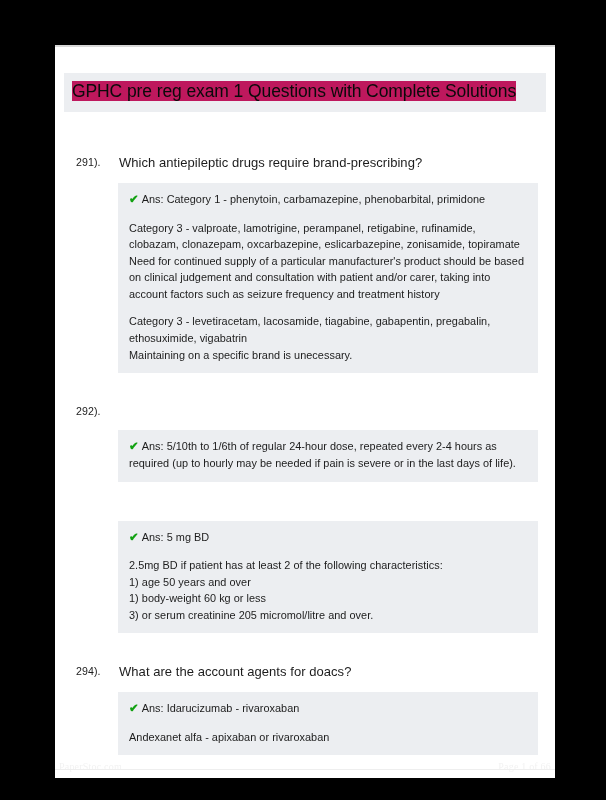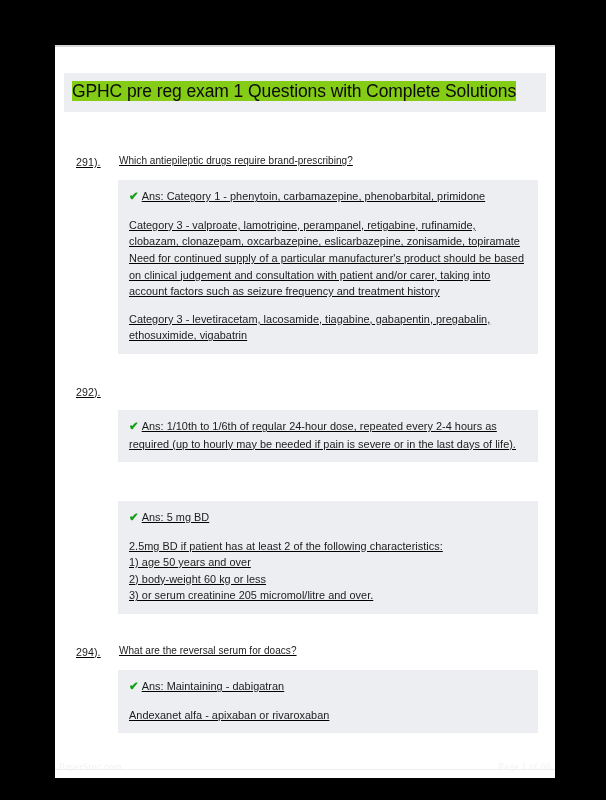"GPHC pre reg exam 1" .title-text { background: #84cc16 -> #be185d }
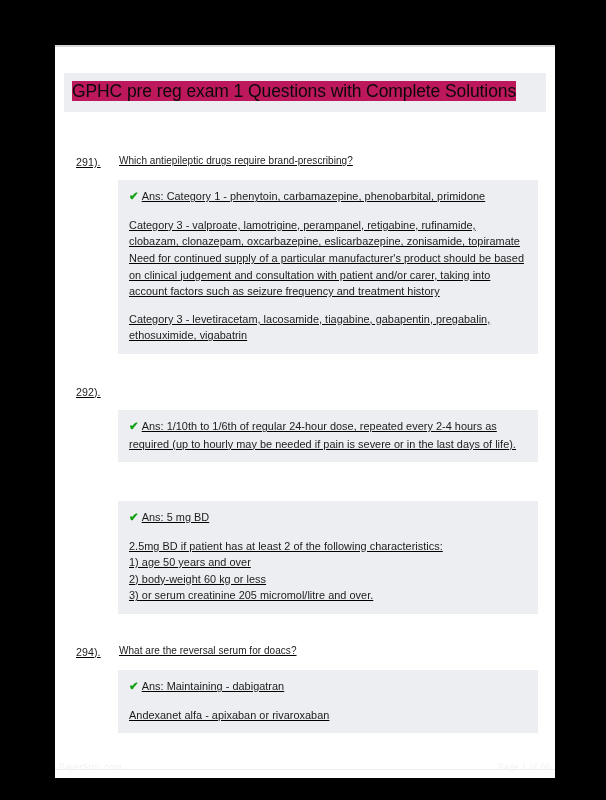"291)." .content { text-decoration: underline -> none }
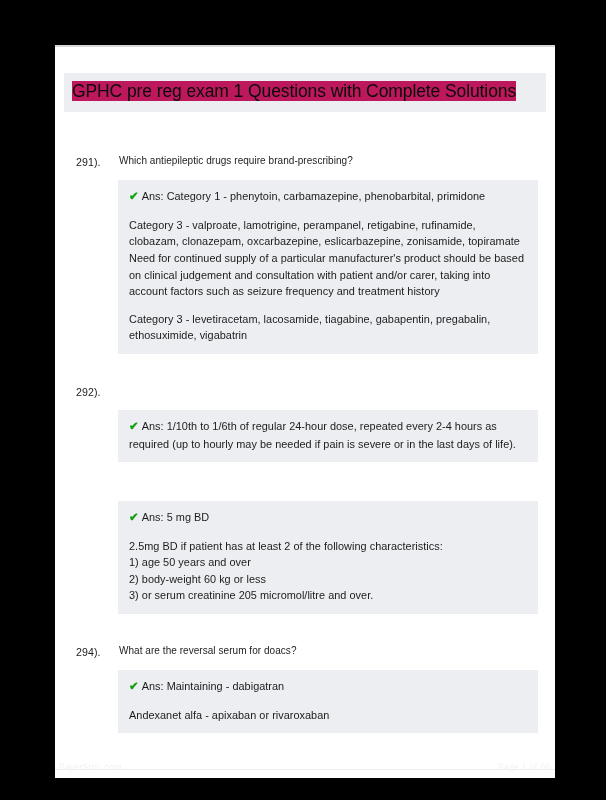"Which antiepileptic drugs require" .q-text { font-size: 10px -> 13px }
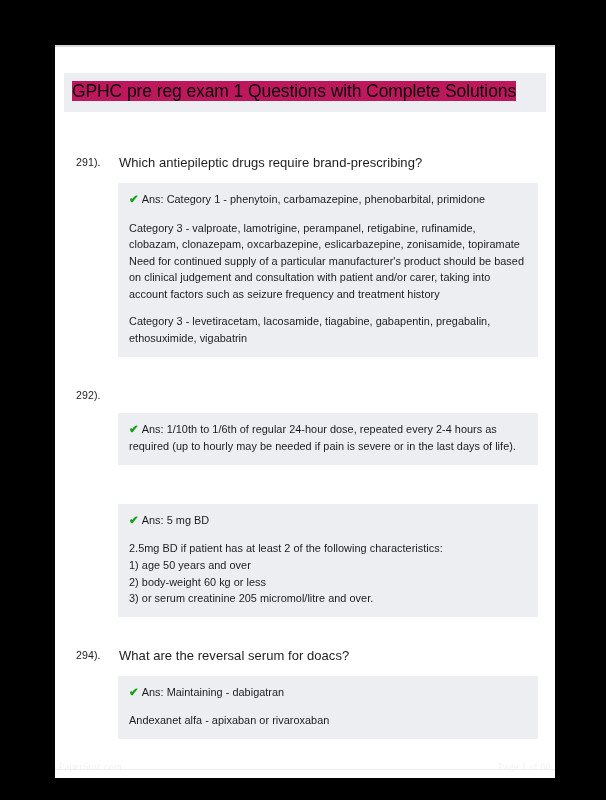"Maintaining on a specific brand" div.ans-line { html: none -> <div>Maintaining on a specific brand is unecessary.</div> }
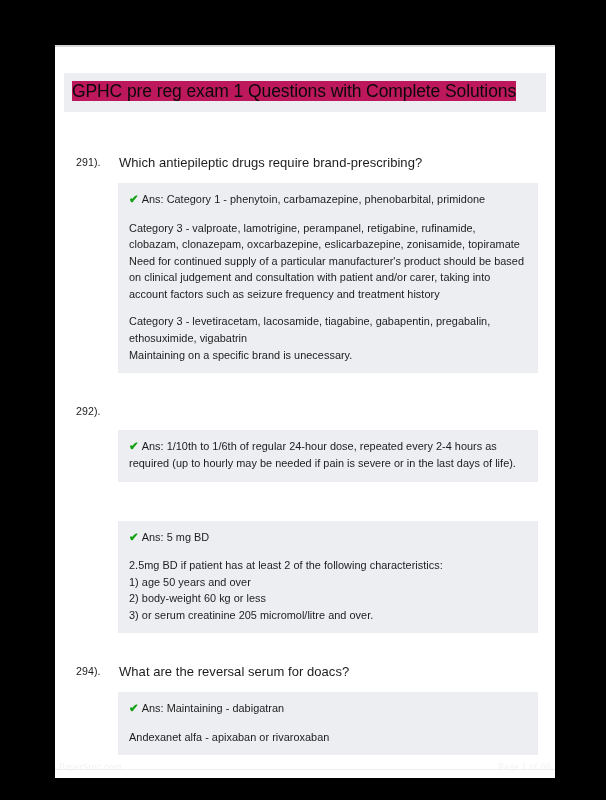"Ans: 1/10th to 1/6th of" span { text: 1/10th -> 5/10th }
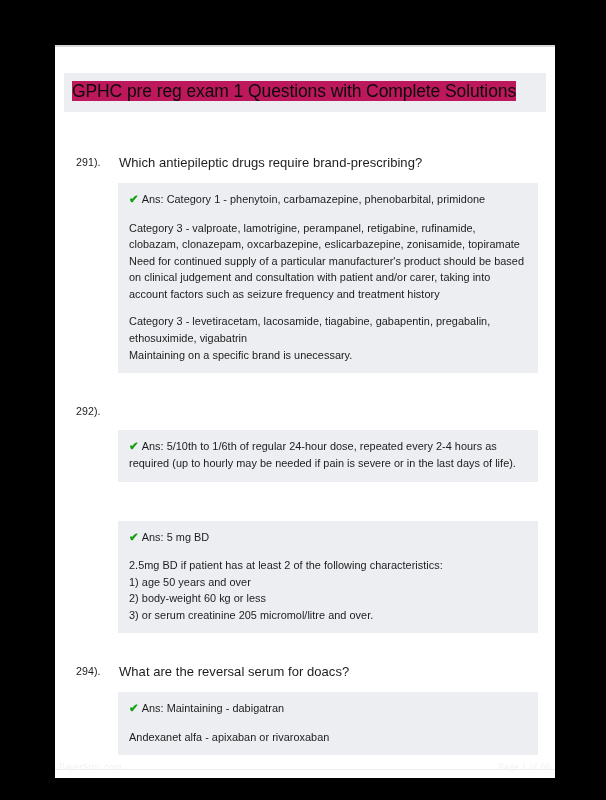"2) body-weight 60 kg or" div.ans-line { text: 2 -> 1 }
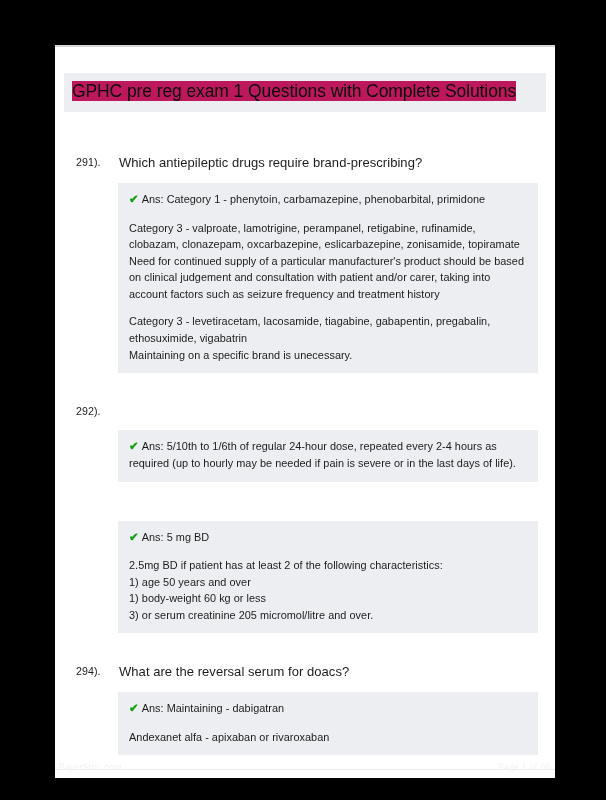"What are the reversal serum" div.q-text { text: reversal serum -> account agents }
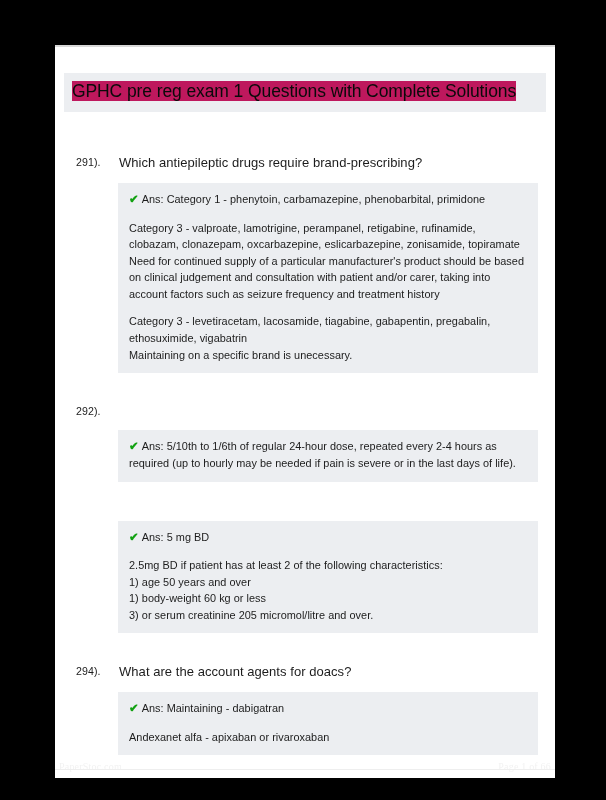"Ans: Maintaining - dabigatran" span { text: Maintaining - dabigatran -> Idarucizumab - rivaroxaban }
